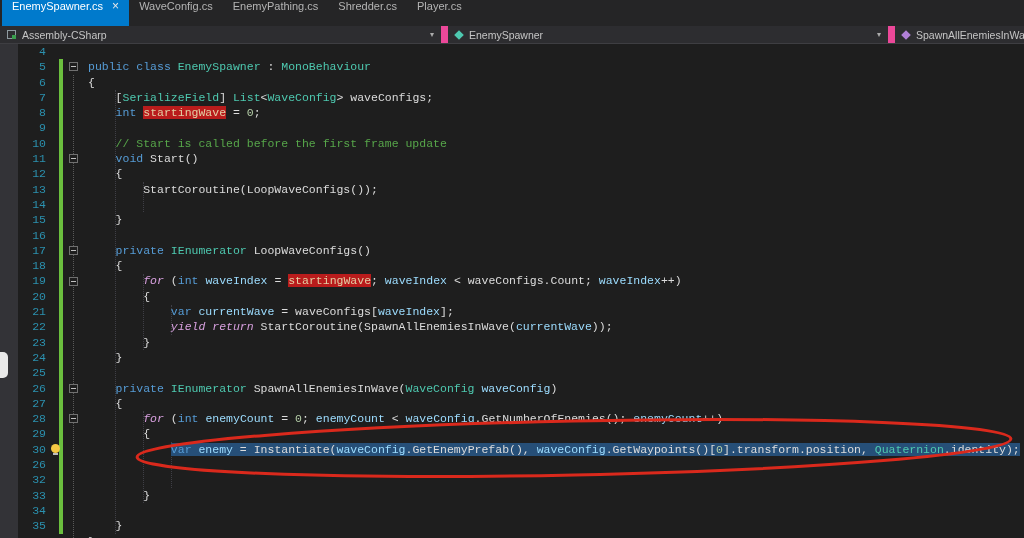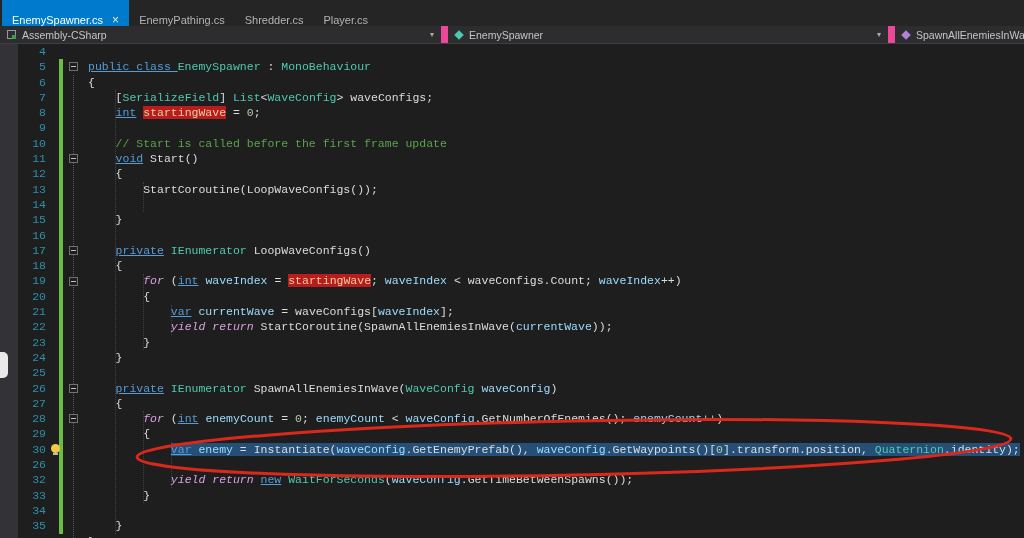"EnemySpawner.cs" .tab { align-items: flex-end -> flex-start }
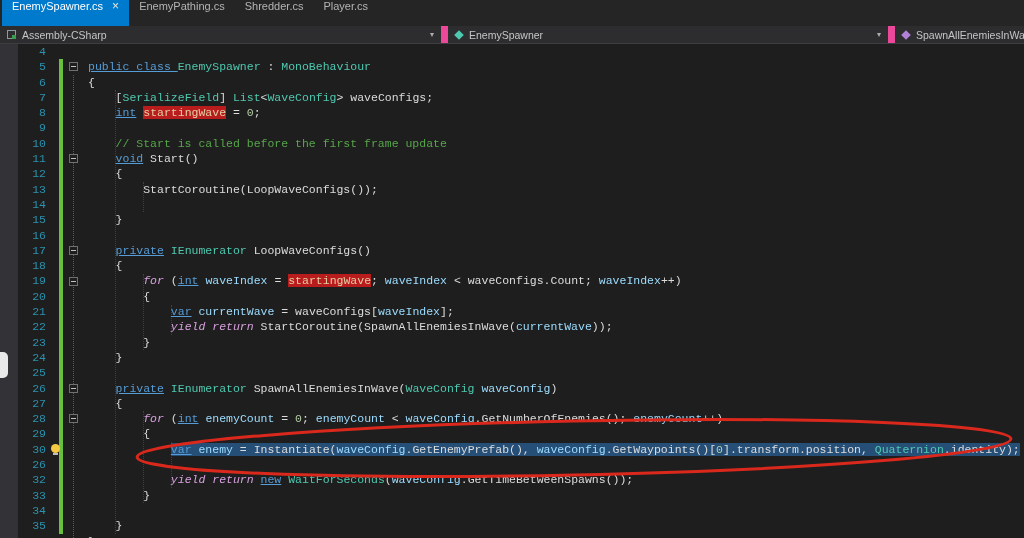"WaveConfig.cs" div.tab { html: none -> <div> <span>WaveConfig.cs</span> </div> }
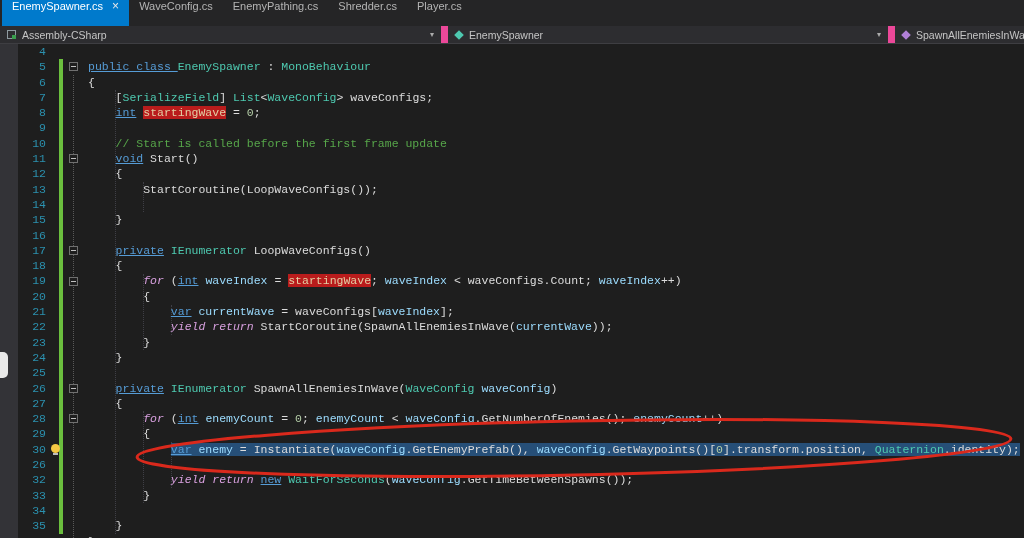"public class" .tok.k { text-decoration: underline -> none }
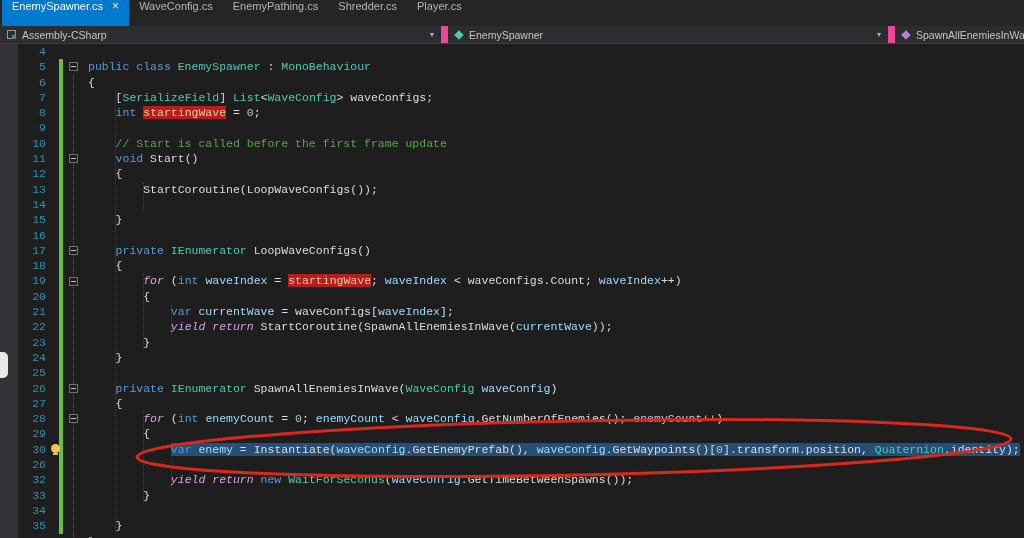"yield return new" span.txt { html: <span><span> </span><span>yield return</span><span> </span><span>new</span><span> </span><span>WaitForSeconds</span><span>(</span><span>waveConfig</span><span>.GetTimeBetweenSpawns());</span></span> -> none }
